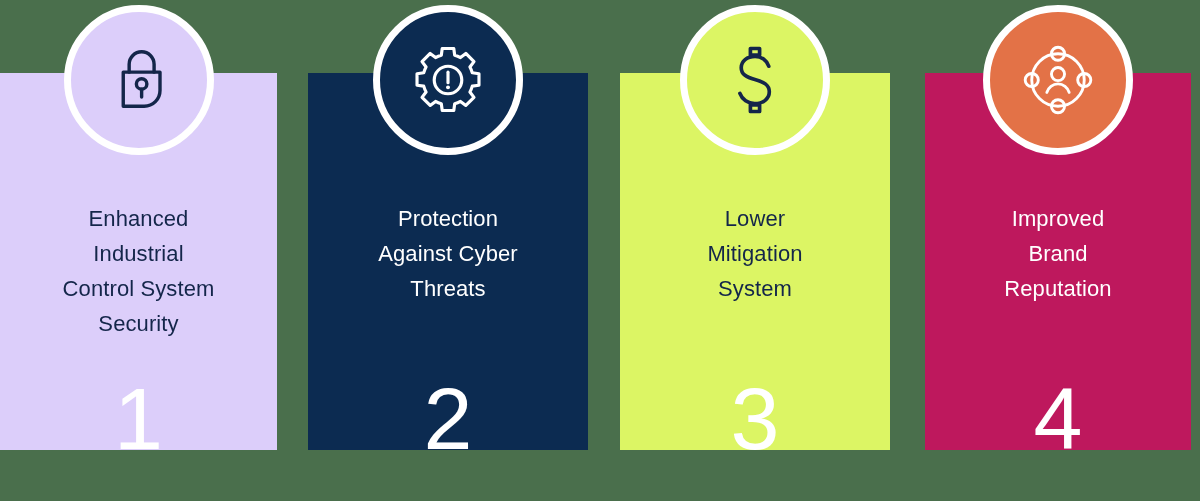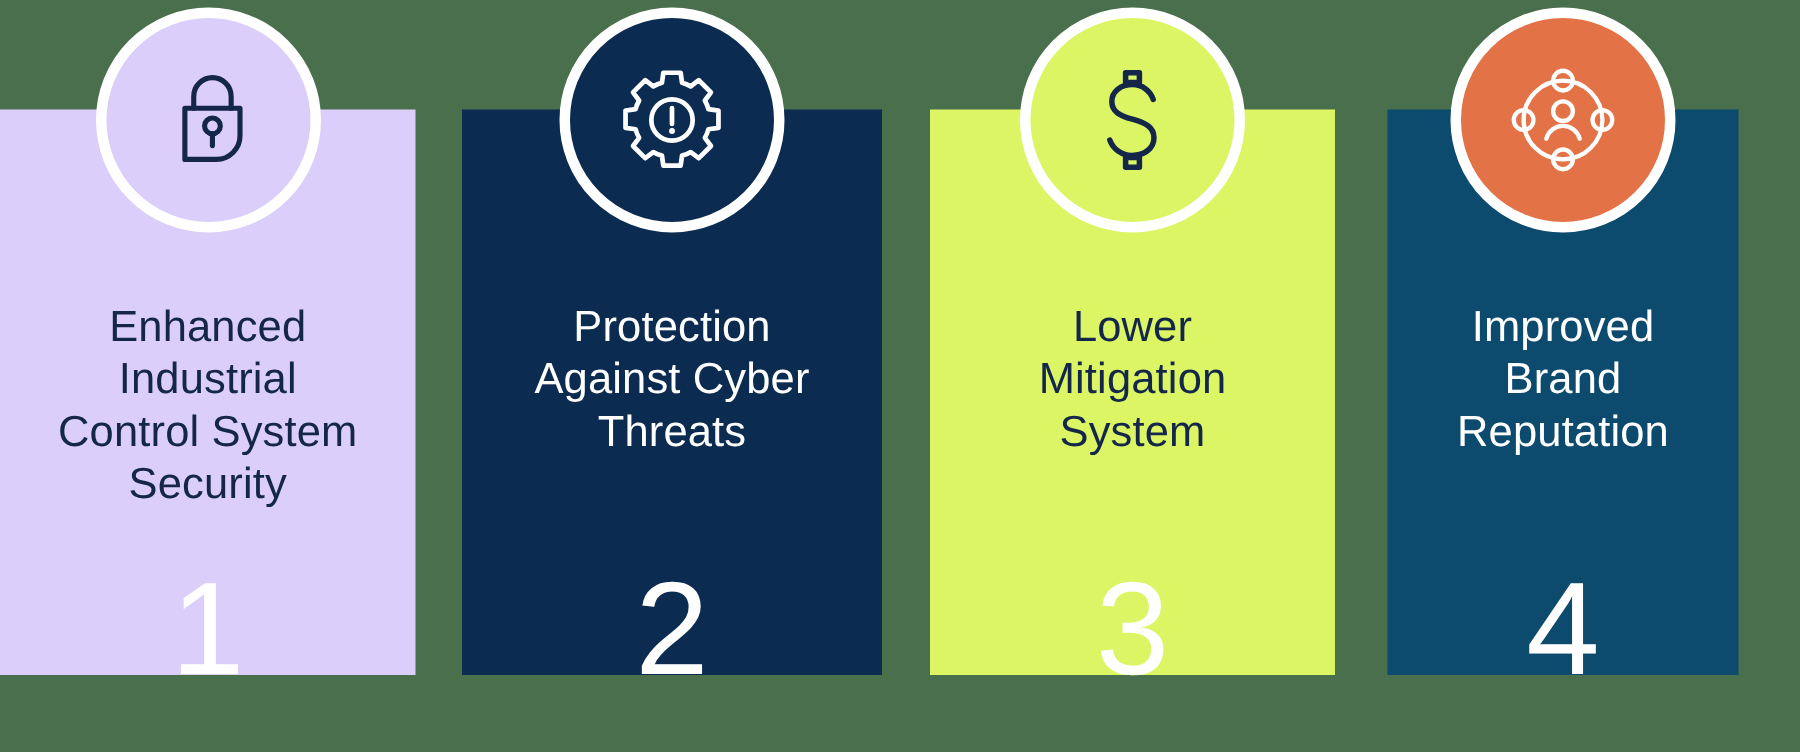"Enhanced" .card-title { font-size: 29px -> 22px }
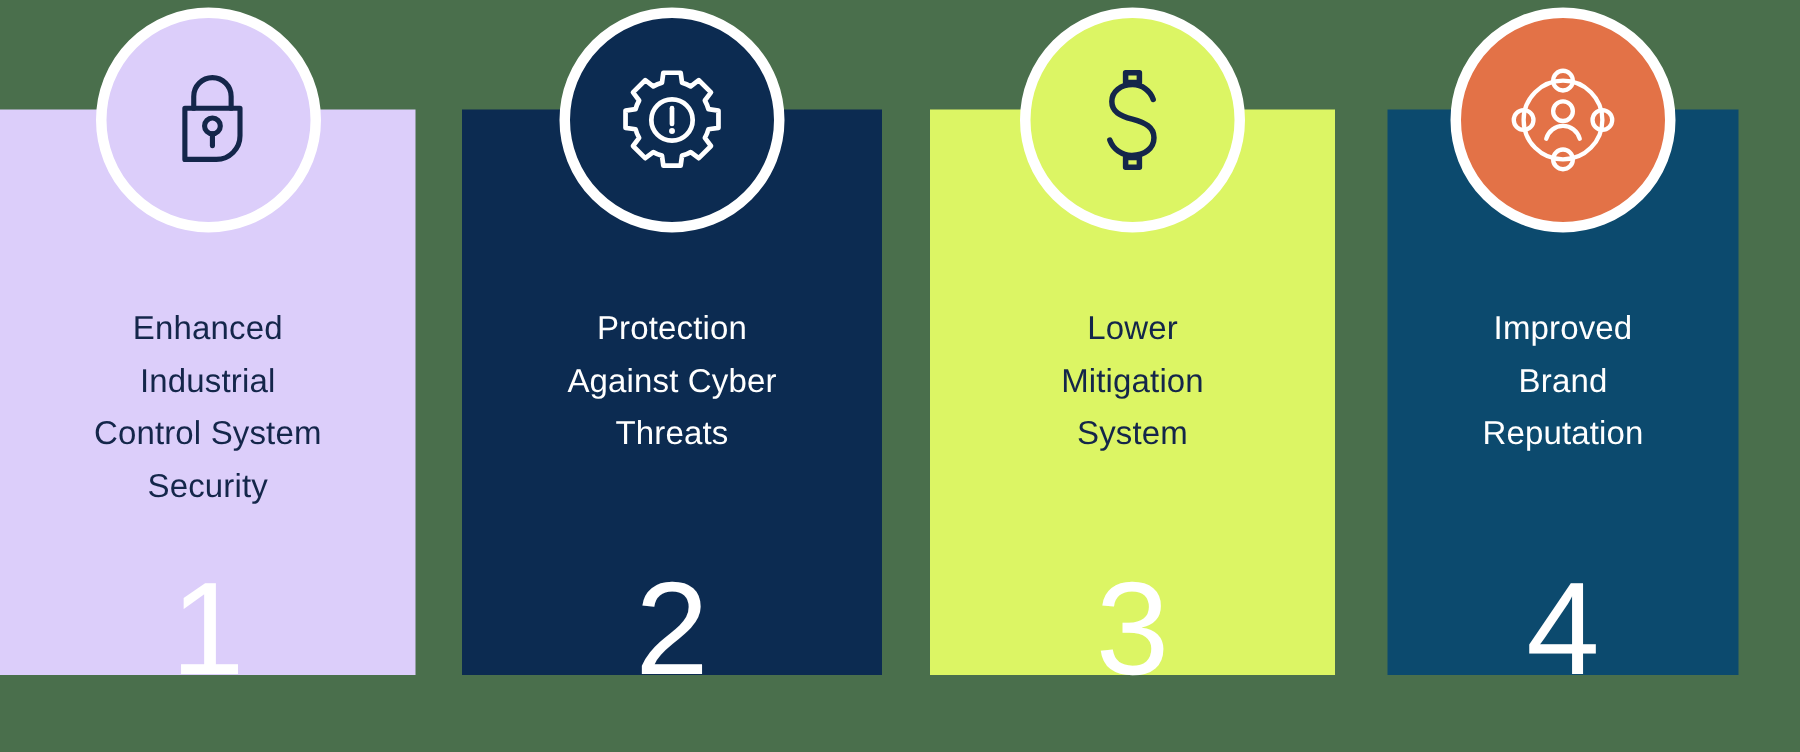"Improved" .c4 { background: #0c4a6e -> #be185d; width: 234px -> 266px }
